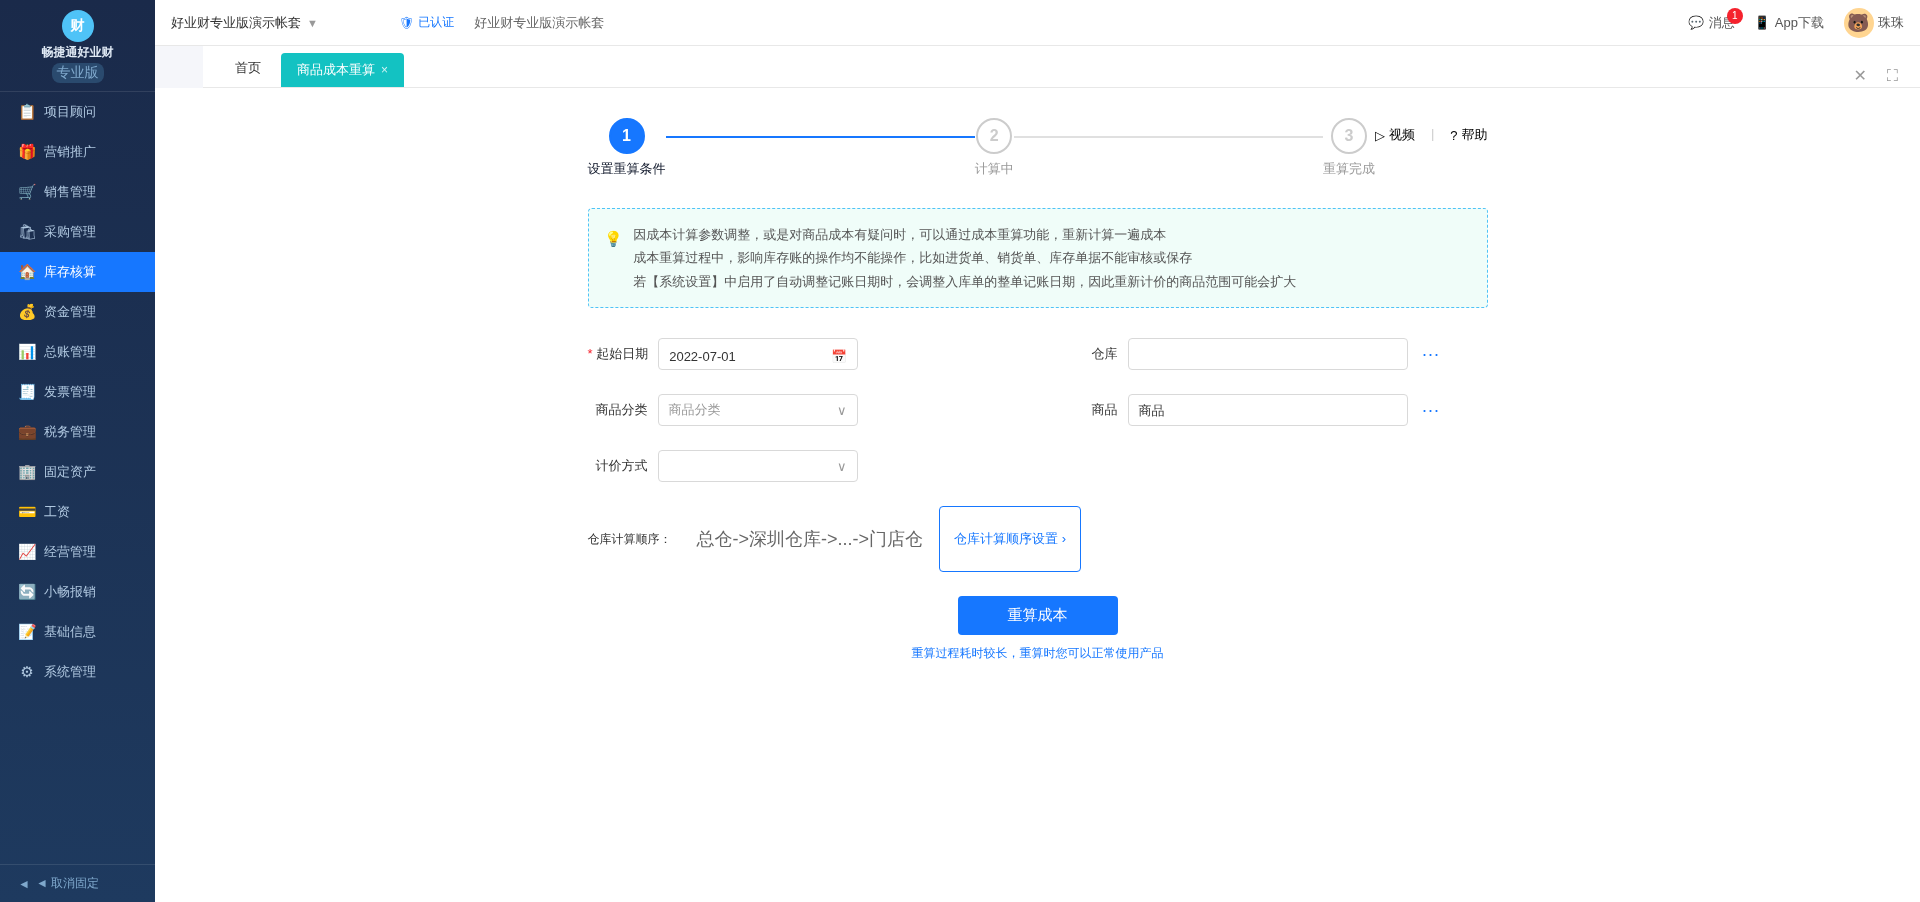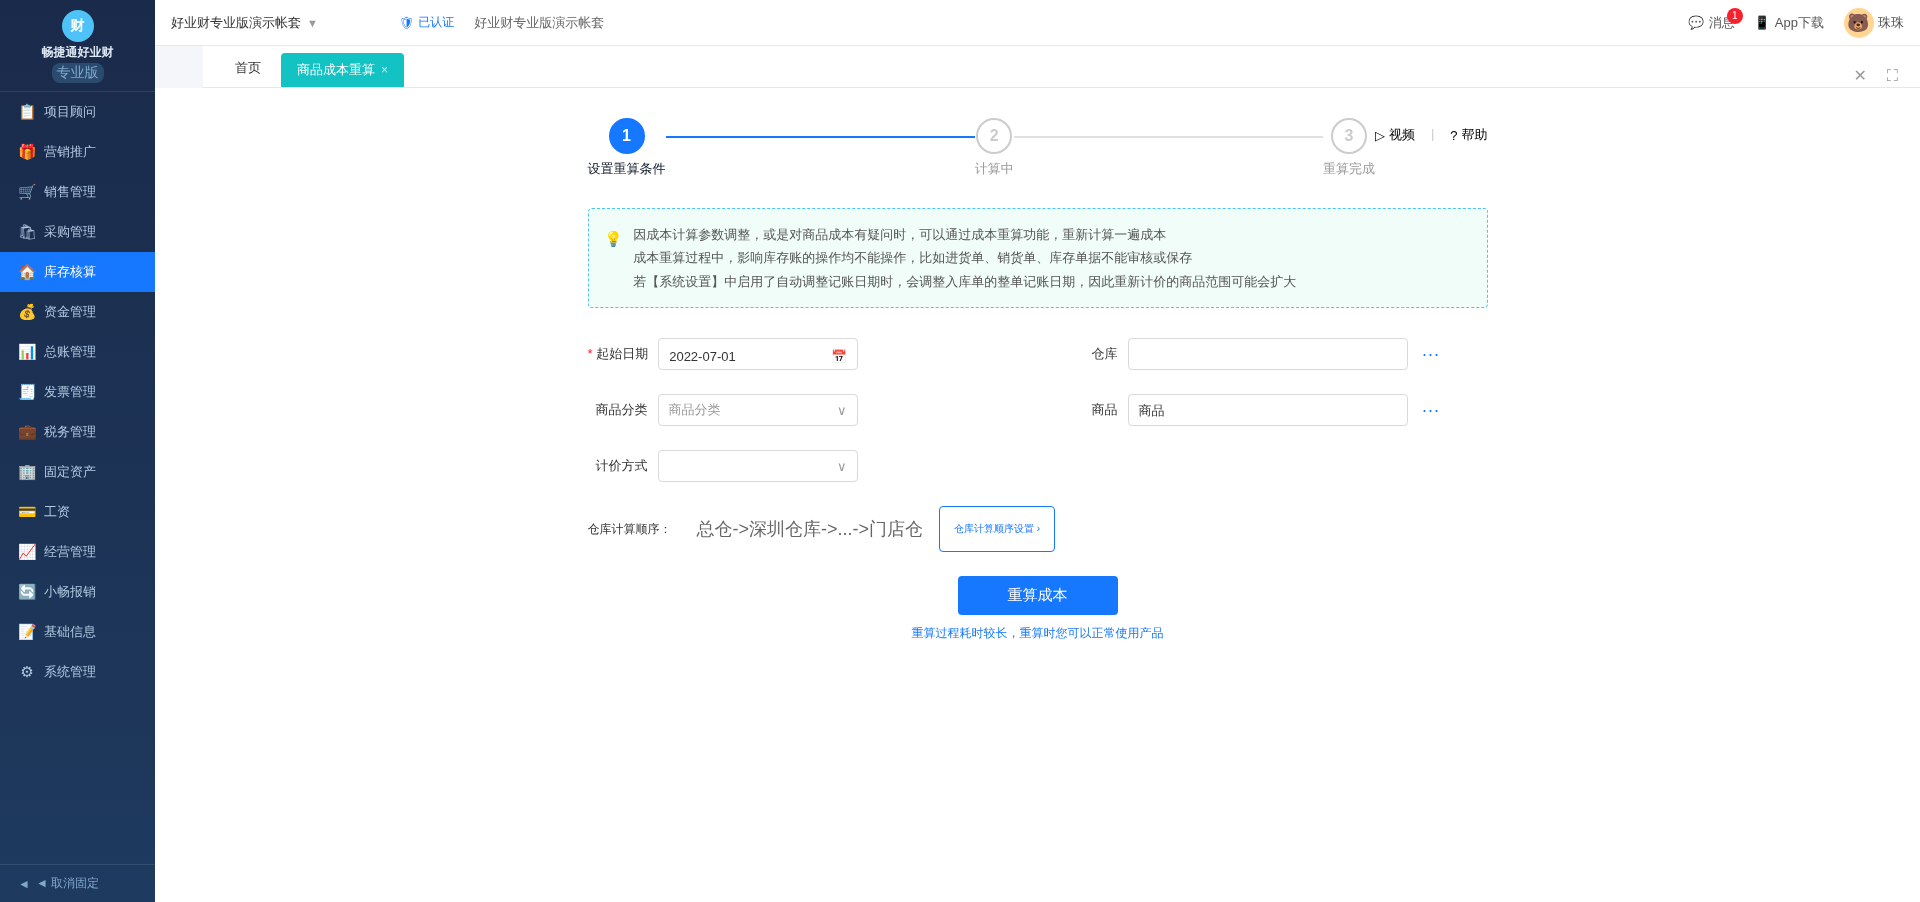"仓库计算顺序设置 ›" .warehouse-btn { font-size: 10px -> 13px; padding: 15px 14px -> 23px 14px }
